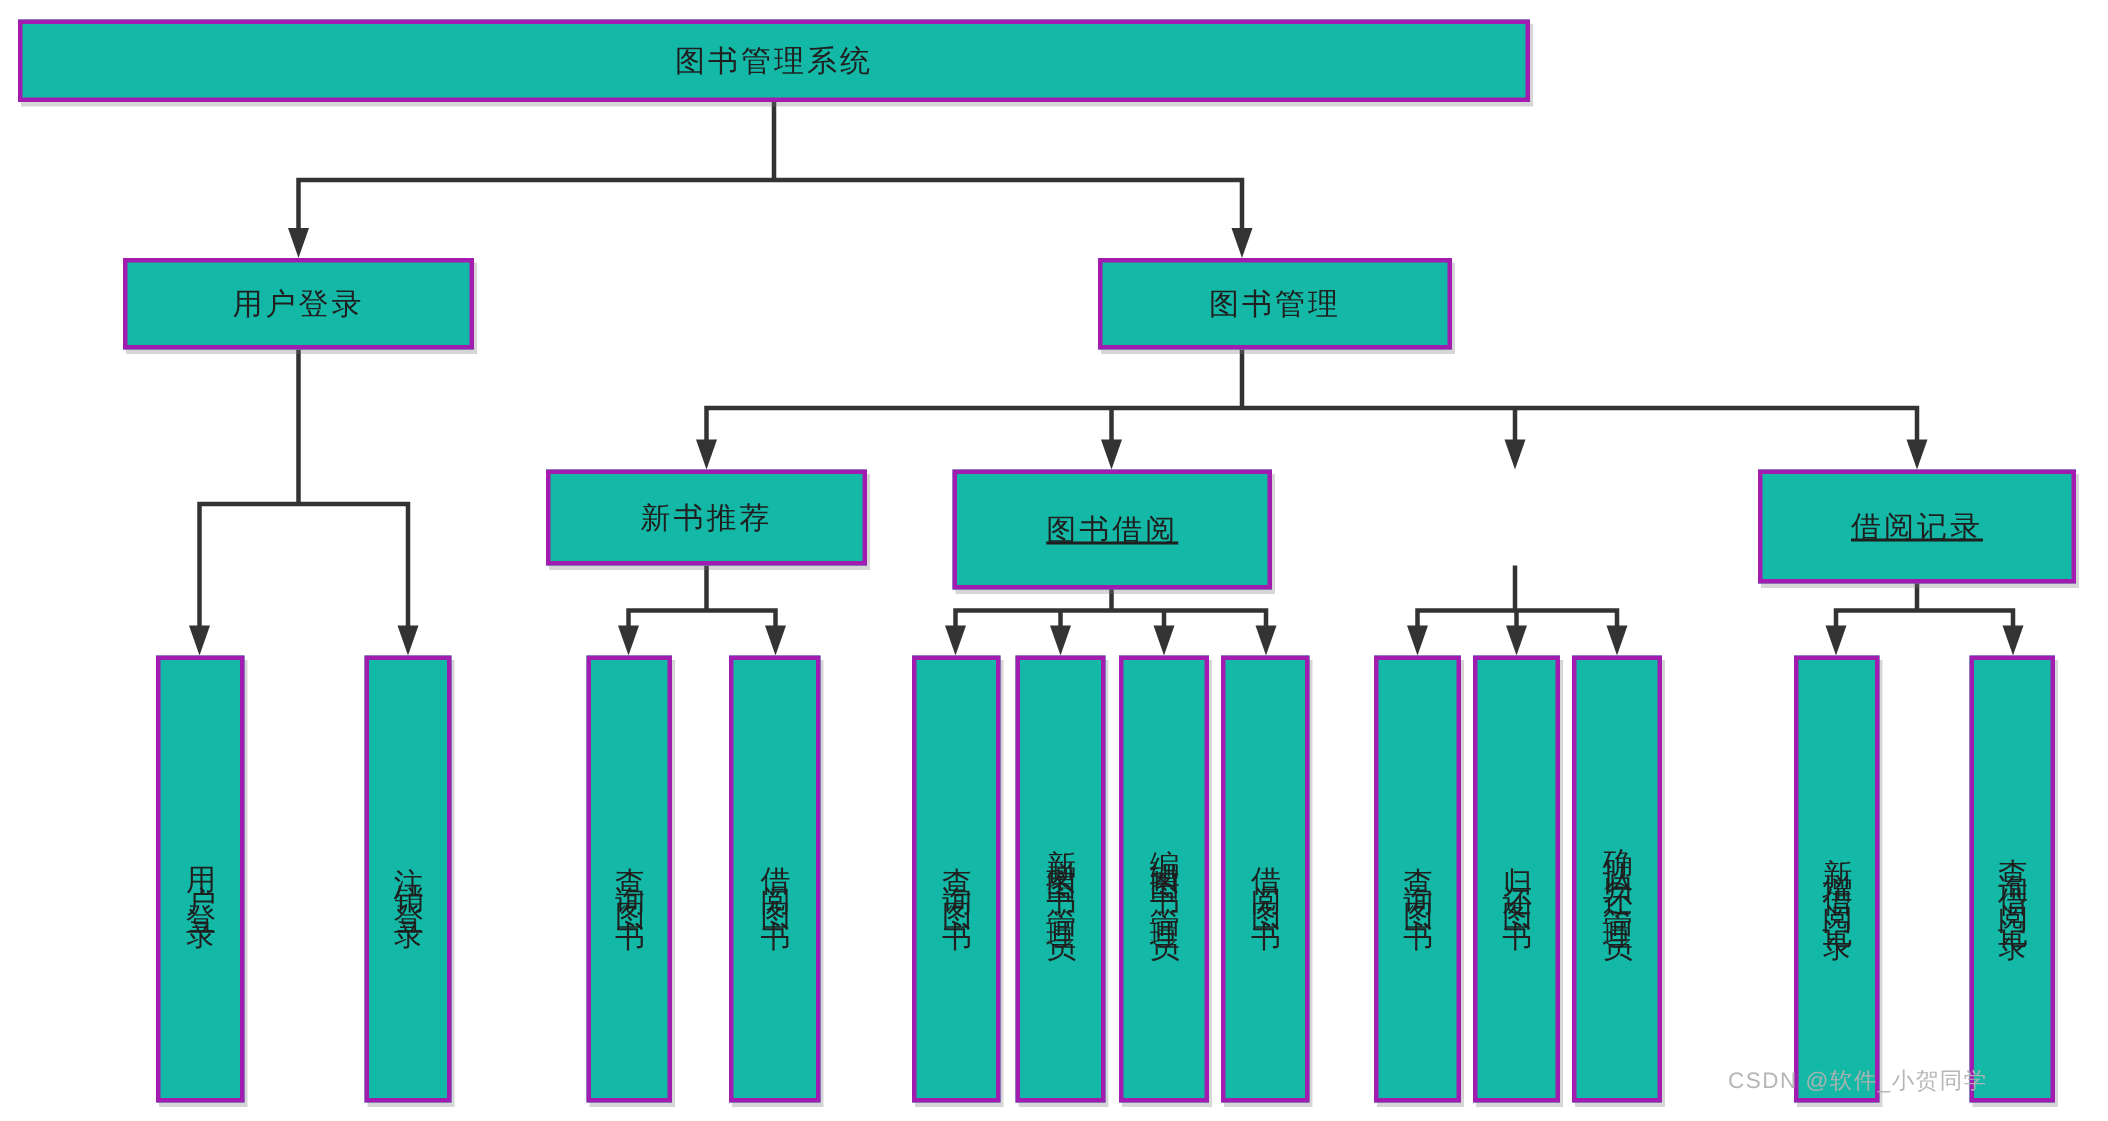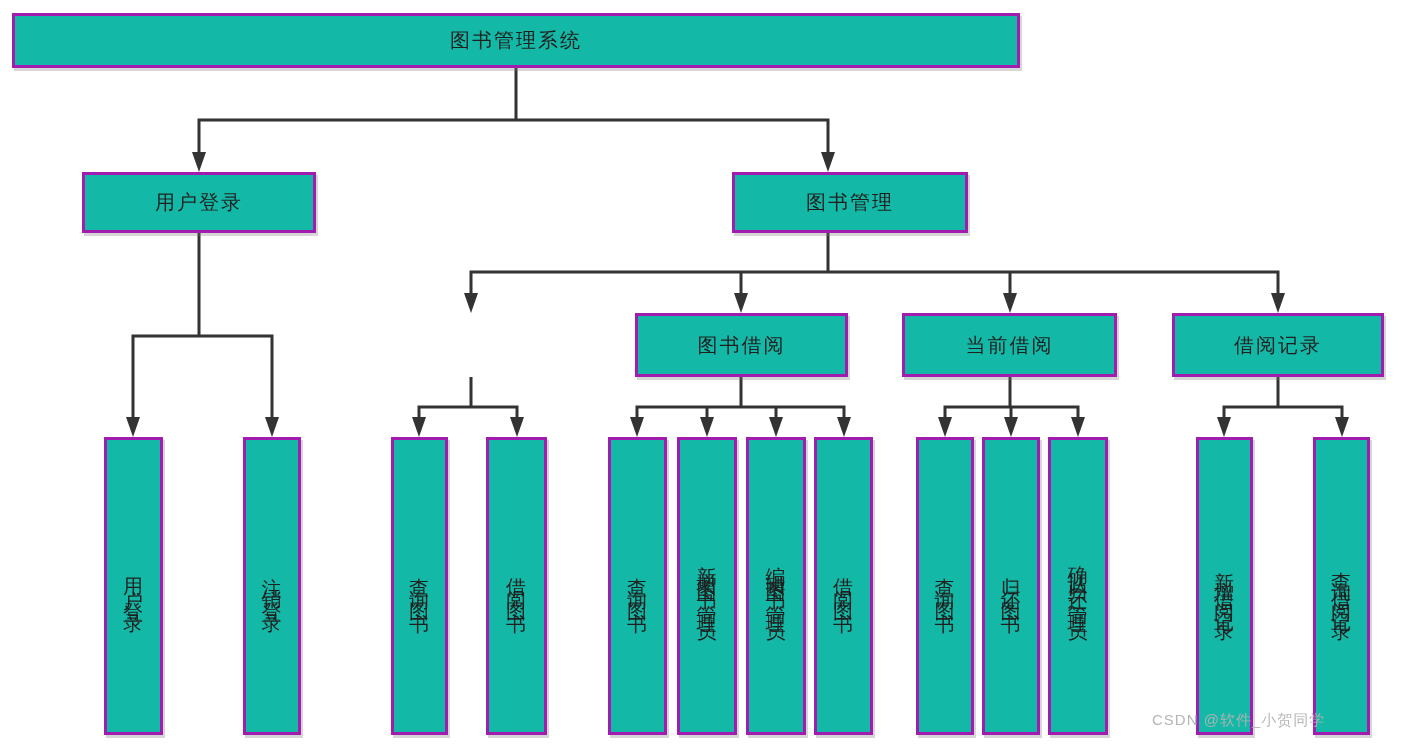"新书推荐" div.box { html: none -> <div> <span>新书推荐</span> </div> }
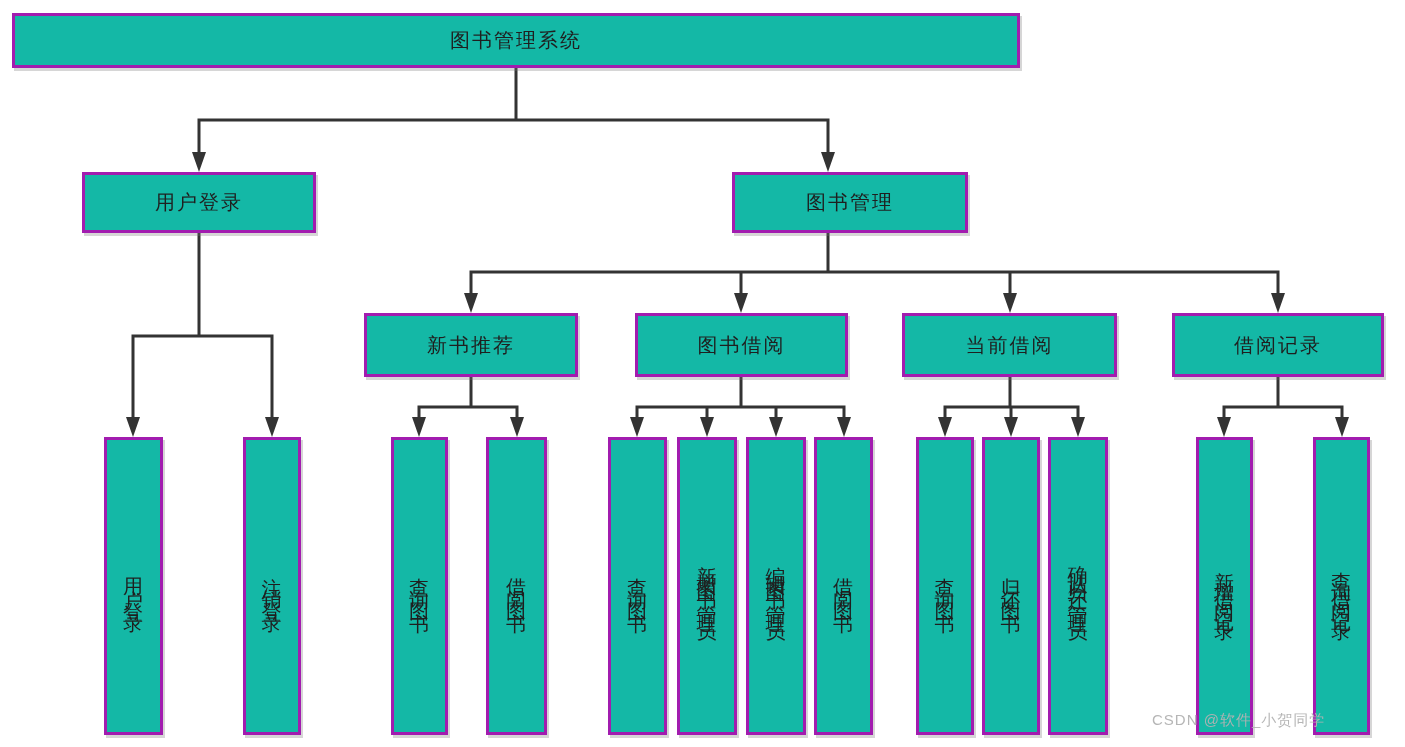"图书借阅" div.box { height: 64px -> 80px; text-decoration: none -> underline }
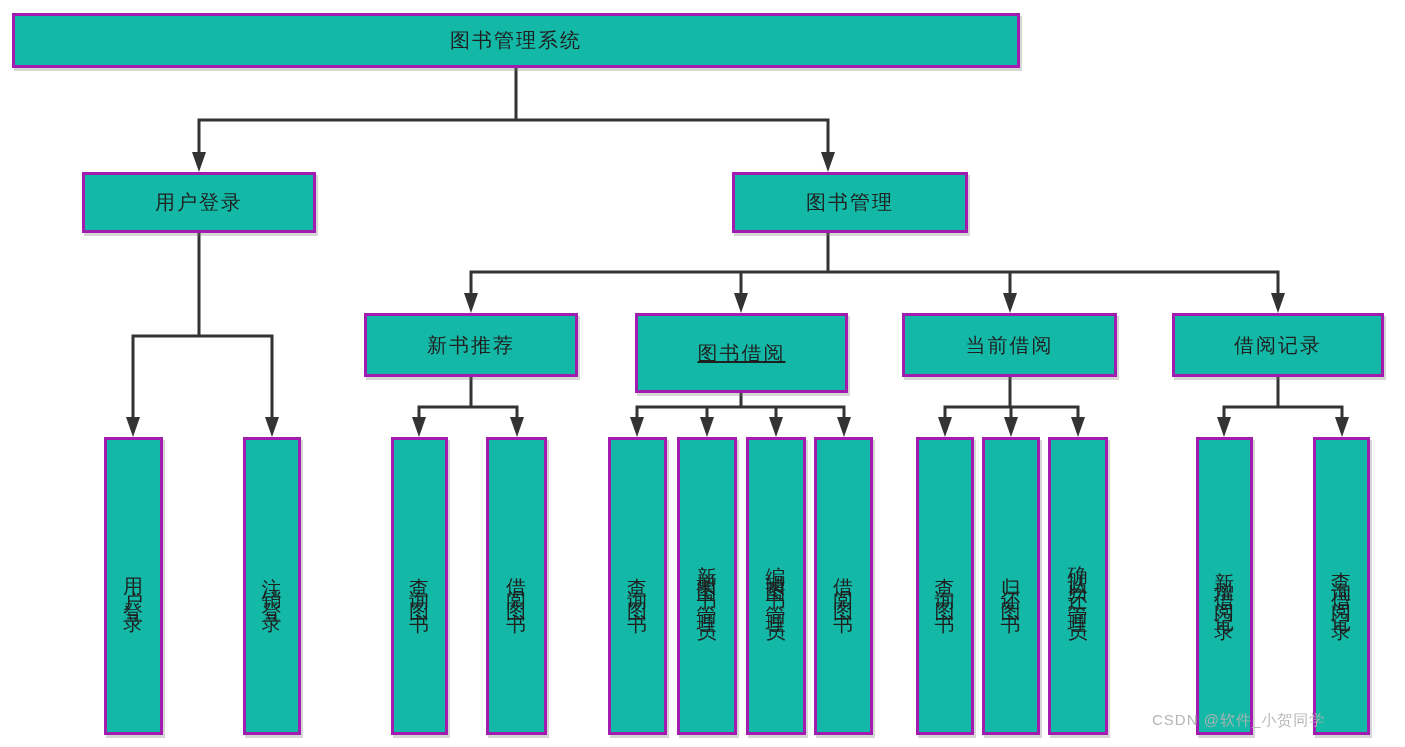"当前借阅" div.box { html: <div> <span>当前借阅</span> </div> -> none }
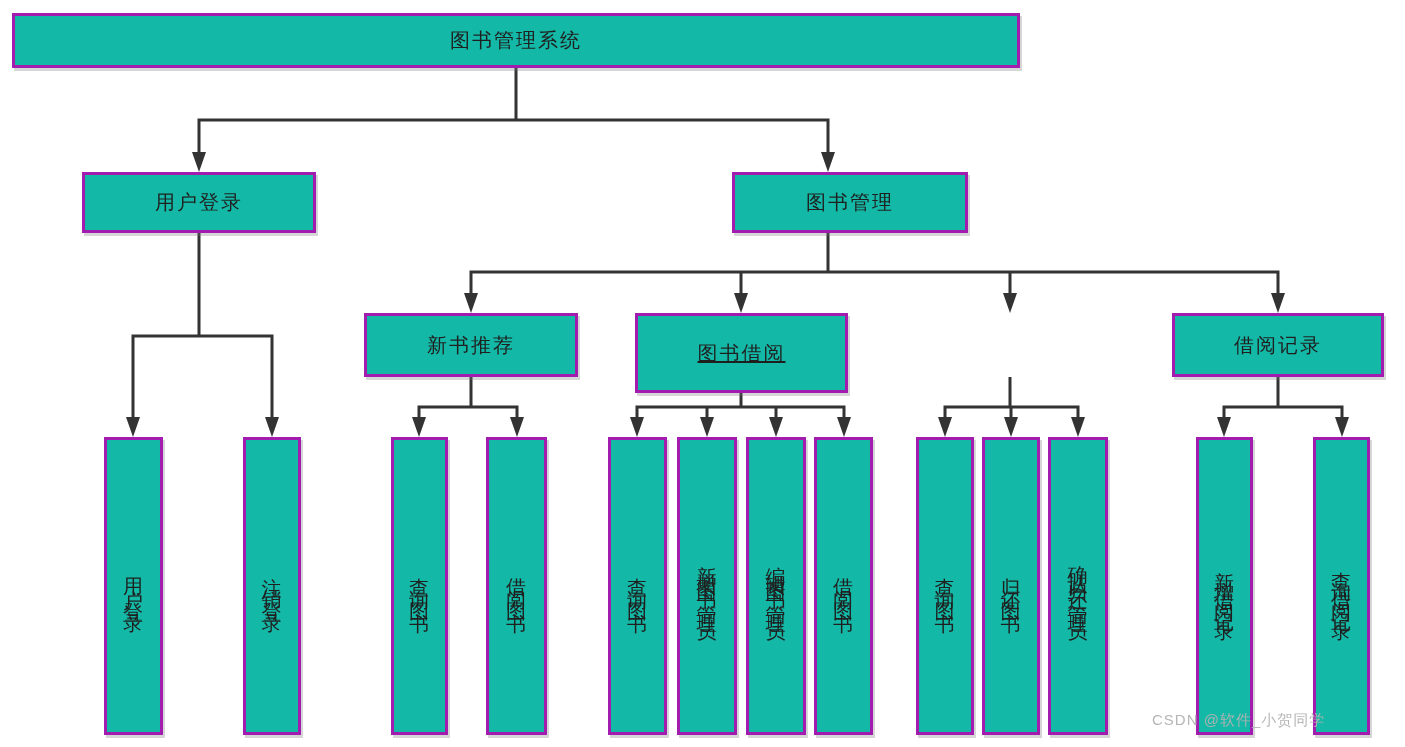"借阅记录" div.box { height: 64px -> 76px; text-decoration: none -> underline }
